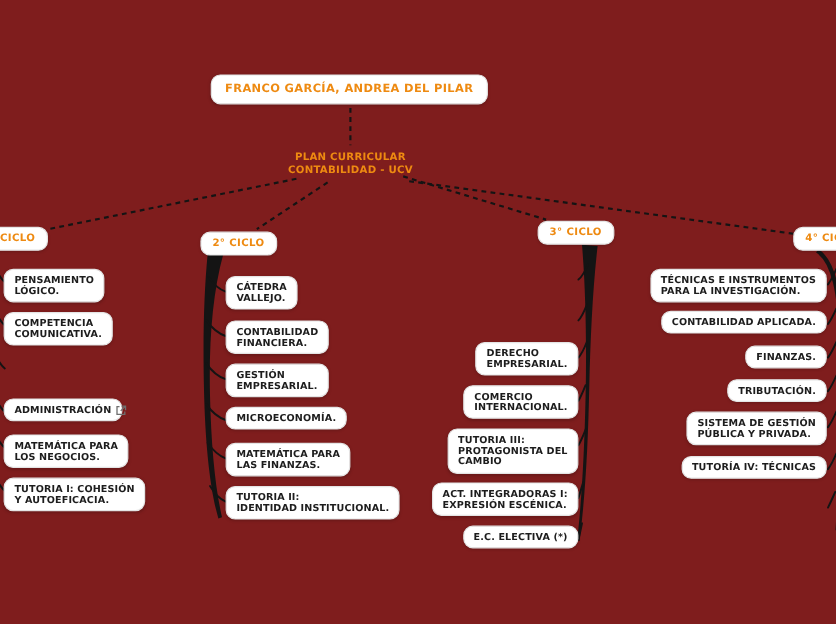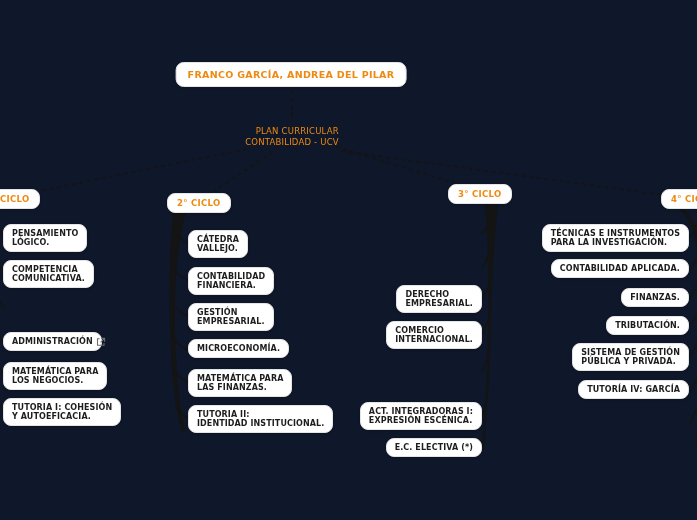"FRANCO GARCÍA, ANDREA DEL PILAR" #canvas { background: #0f172a -> #7f1d1d }
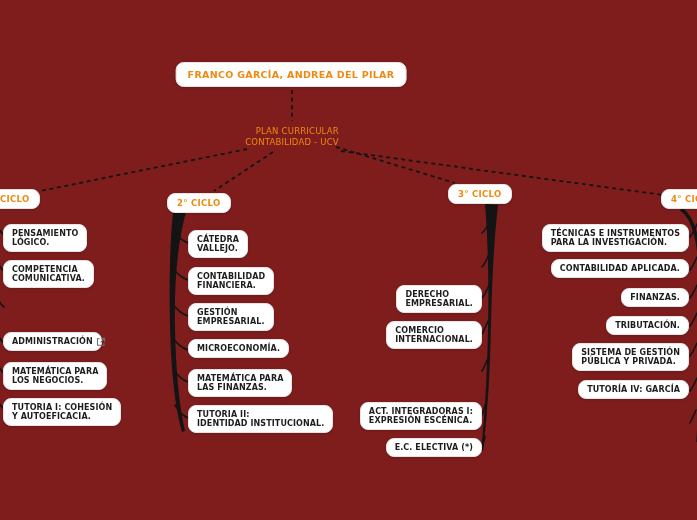"PLAN CURRICULAR" .central-topic { font-weight: normal -> bold; text-align: right -> center }
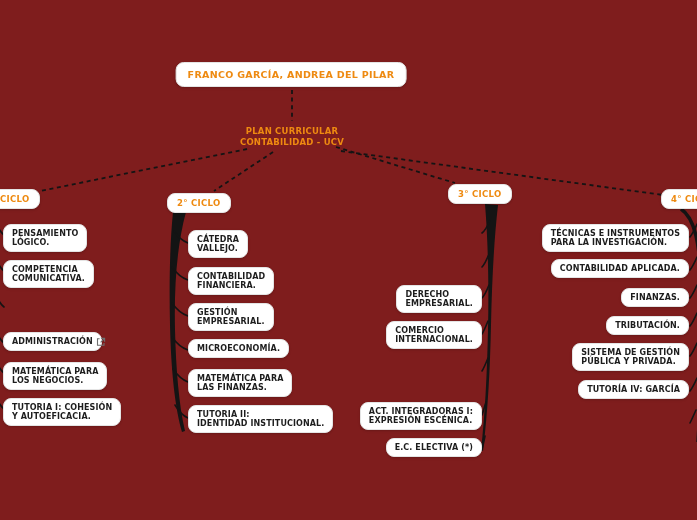"TUTORIA III:" div.node { html: none -> <div>TUTORIA III: PROTAGONISTA DEL CAMBIO</div> }
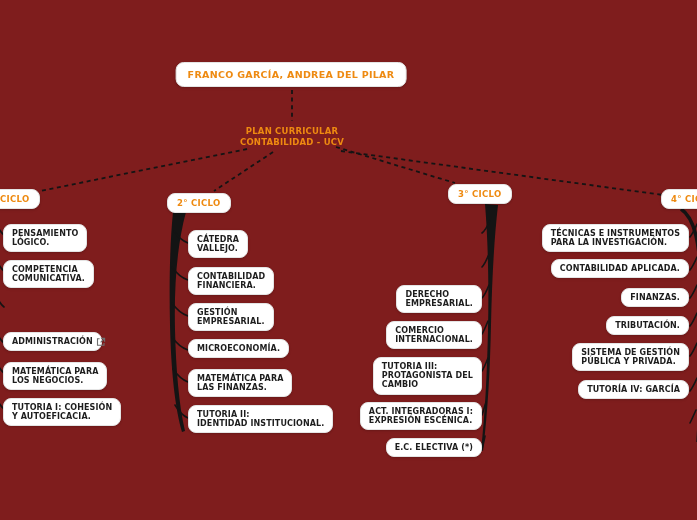"TUTORÍA IV: GARCÍA" div.node { text: GARCÍA -> TÉCNICAS }
